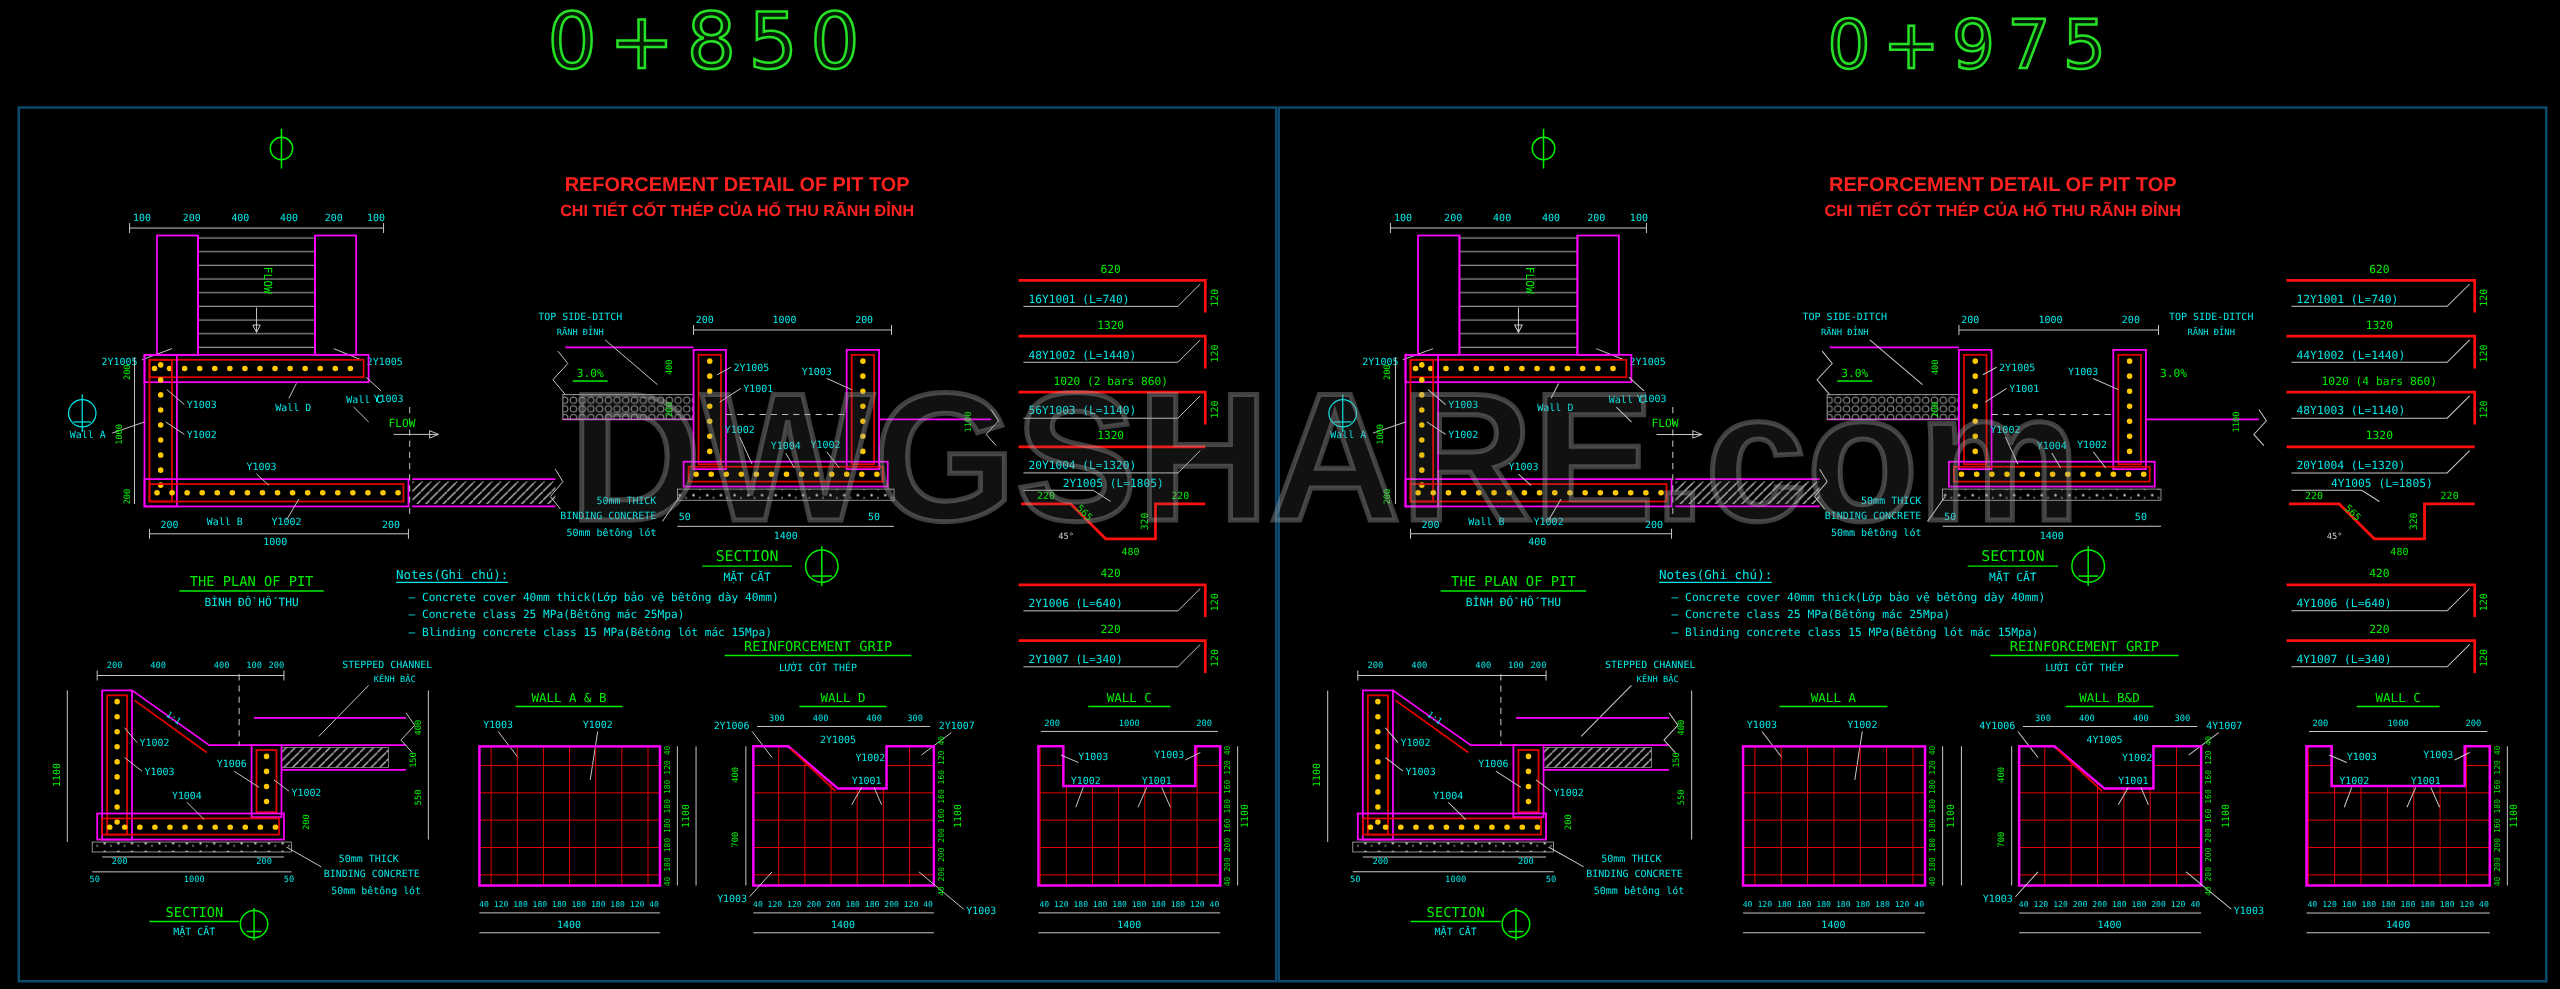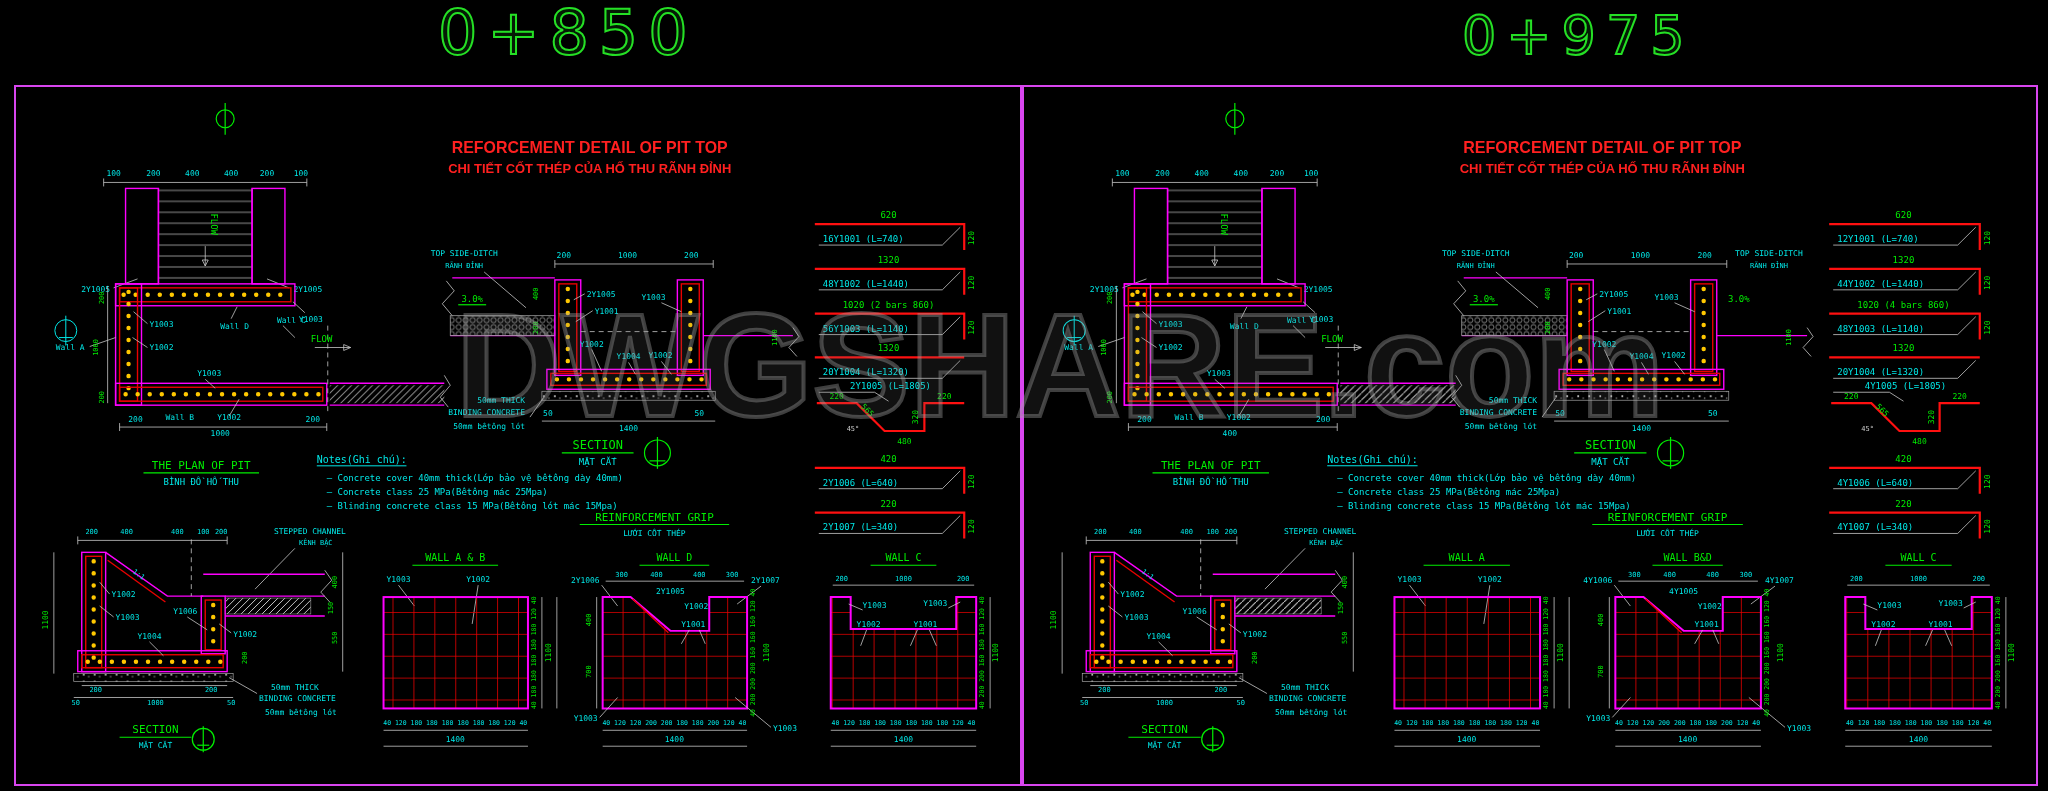"REFORCEMENT DETAIL OF PIT TOP" .panel { border: 2px solid #d946ef -> 2px solid #0c4a6e }
